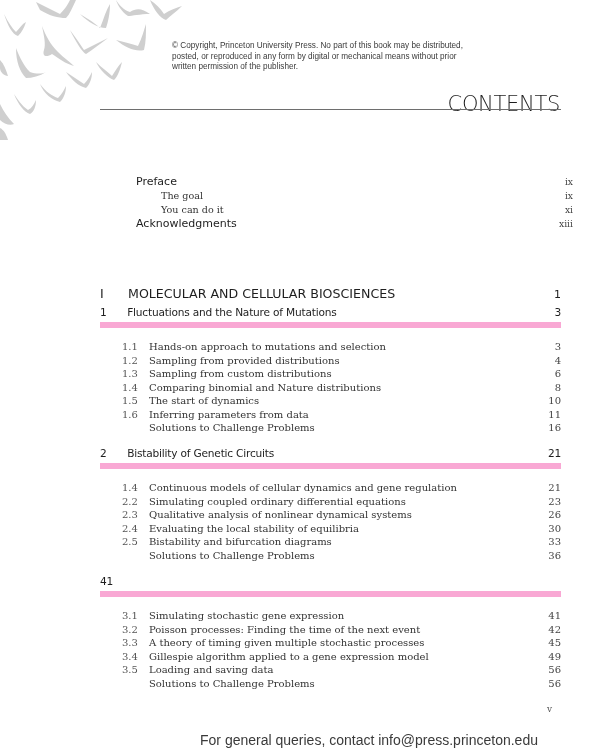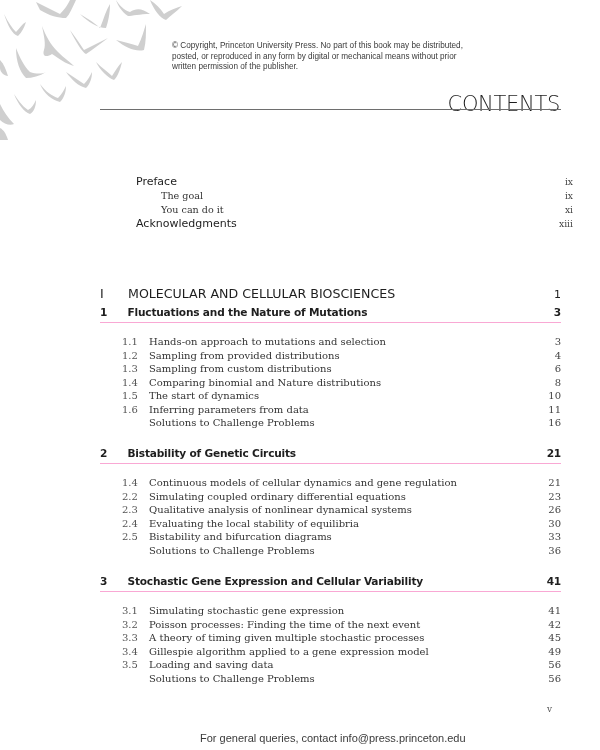"1 Fluctuations and the Nature" .ch-head { border-bottom: 1px solid #f9a8d4 -> 6px solid #f9a8d4; font-weight: bold -> none }
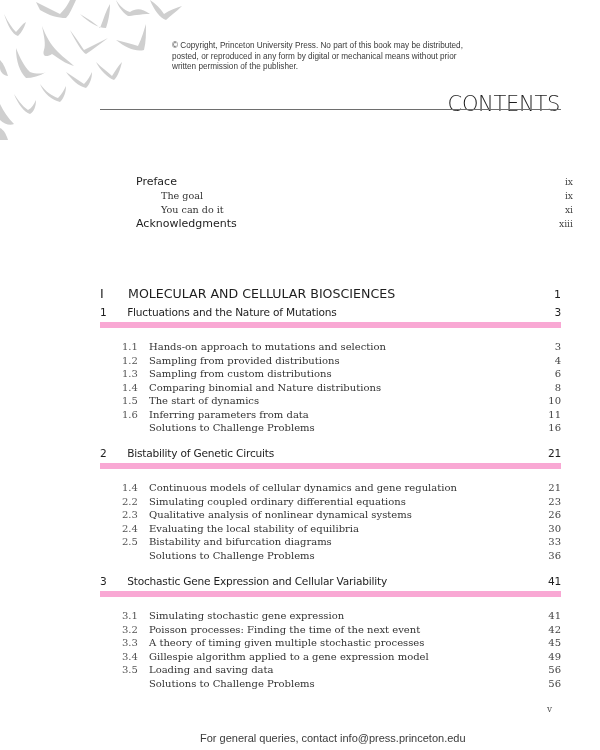"3 Stochastic Gene Expression and" span { html: <span> <span>3</span> <span>Stochastic Gene Expression and Cellular Variability</span> </span> -> none }
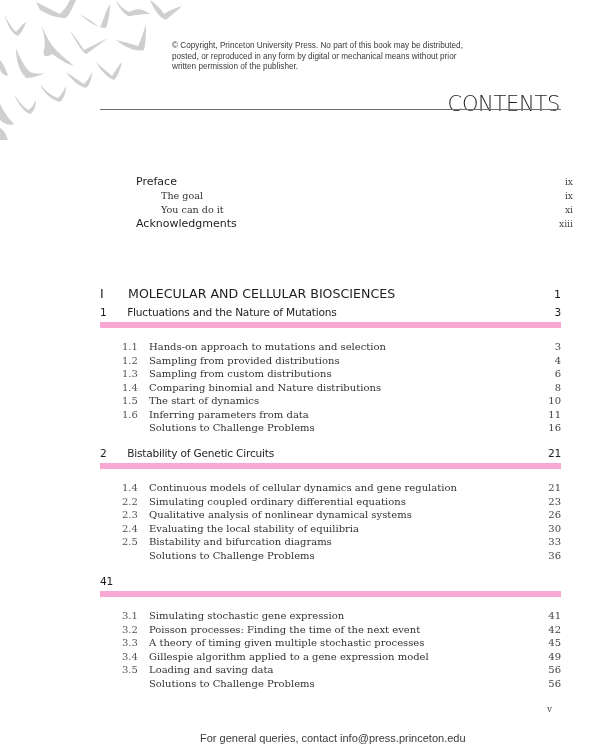"For general queries, contact" .footer { font-size: 11px -> 14px }
